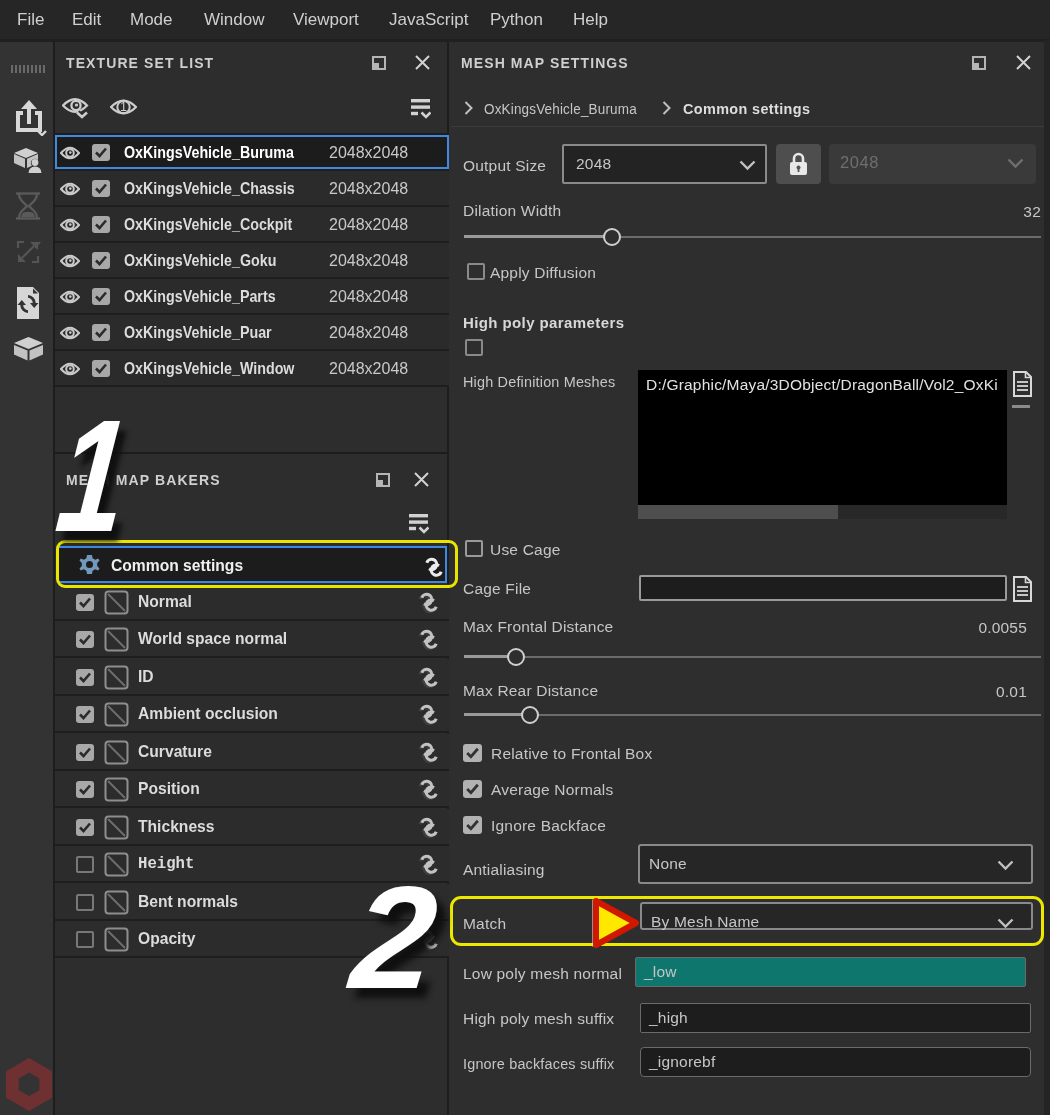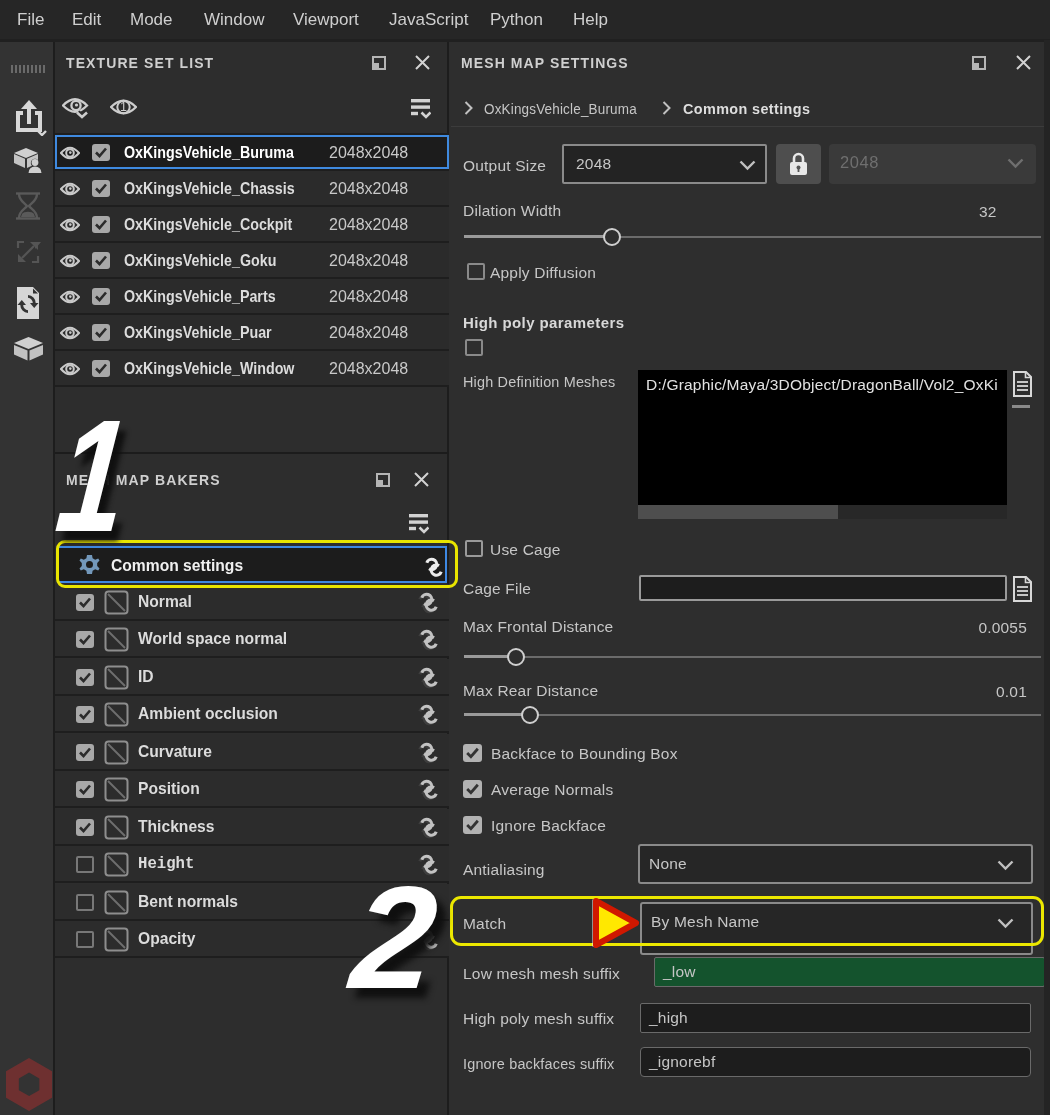"32" div.abs { left: 528px -> 556px; text-align: left -> right }
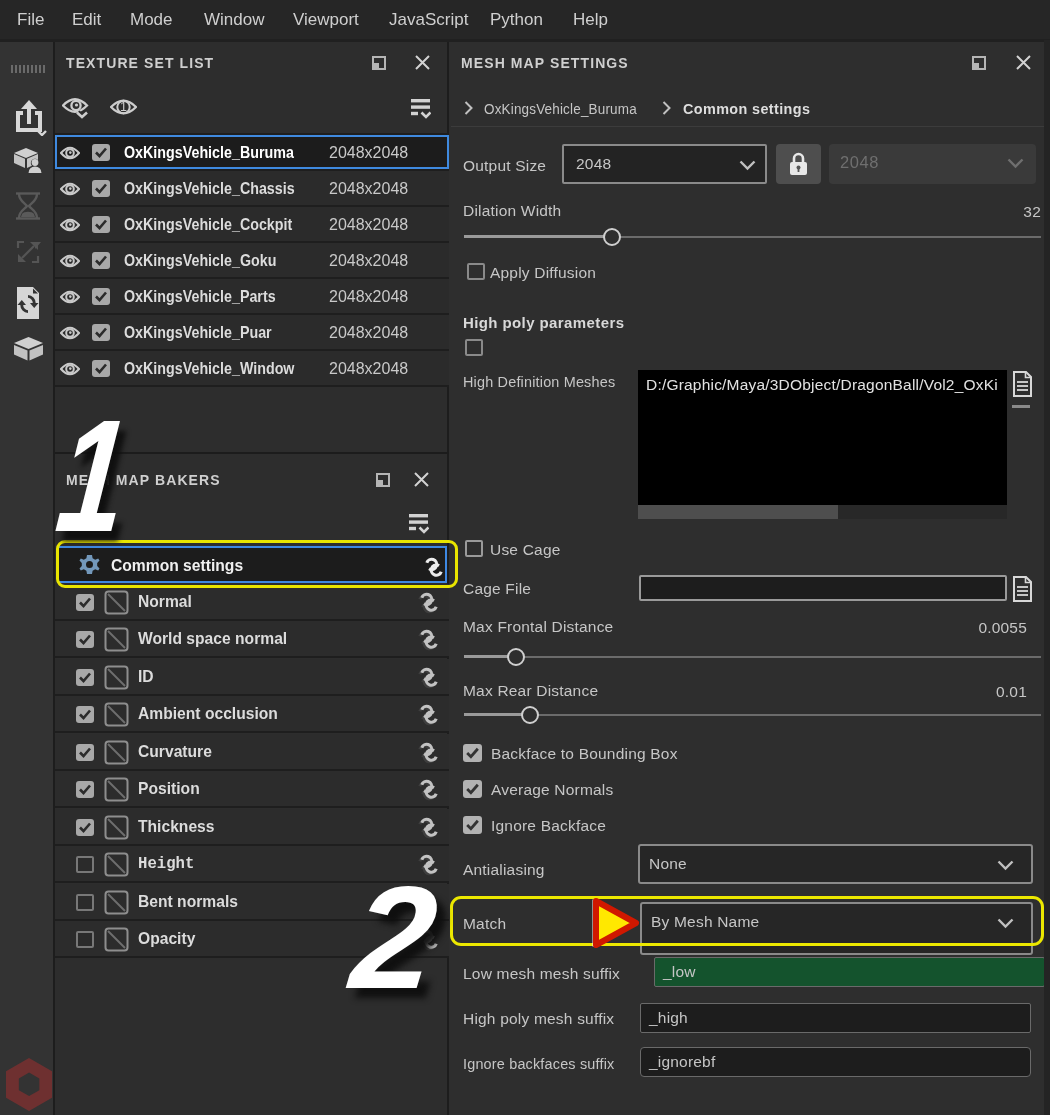"Backface to Bounding Box" div.abs { text: Backface to Bounding -> Relative to Frontal }
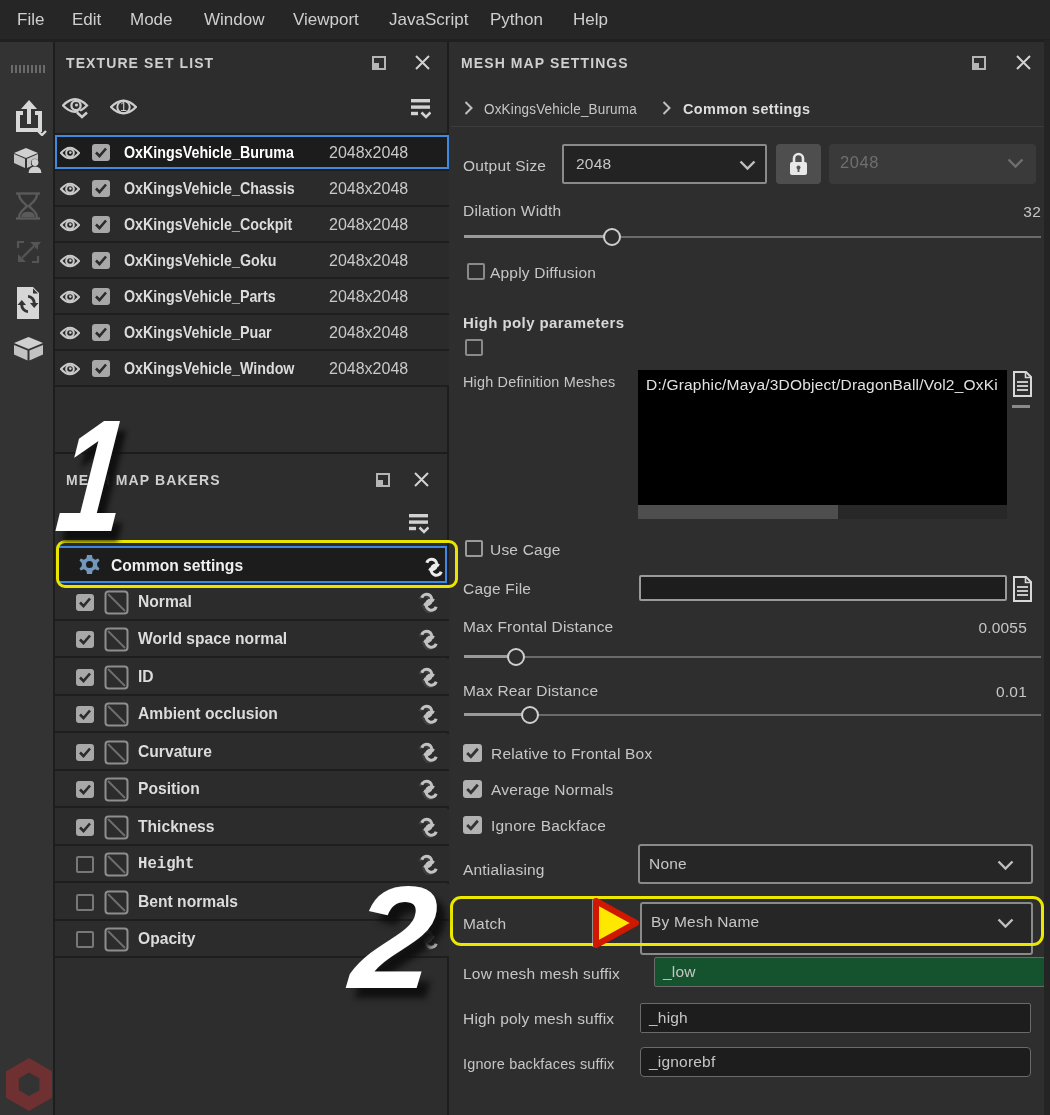"By Mesh Name" div.abs { height: 53px -> 28px }
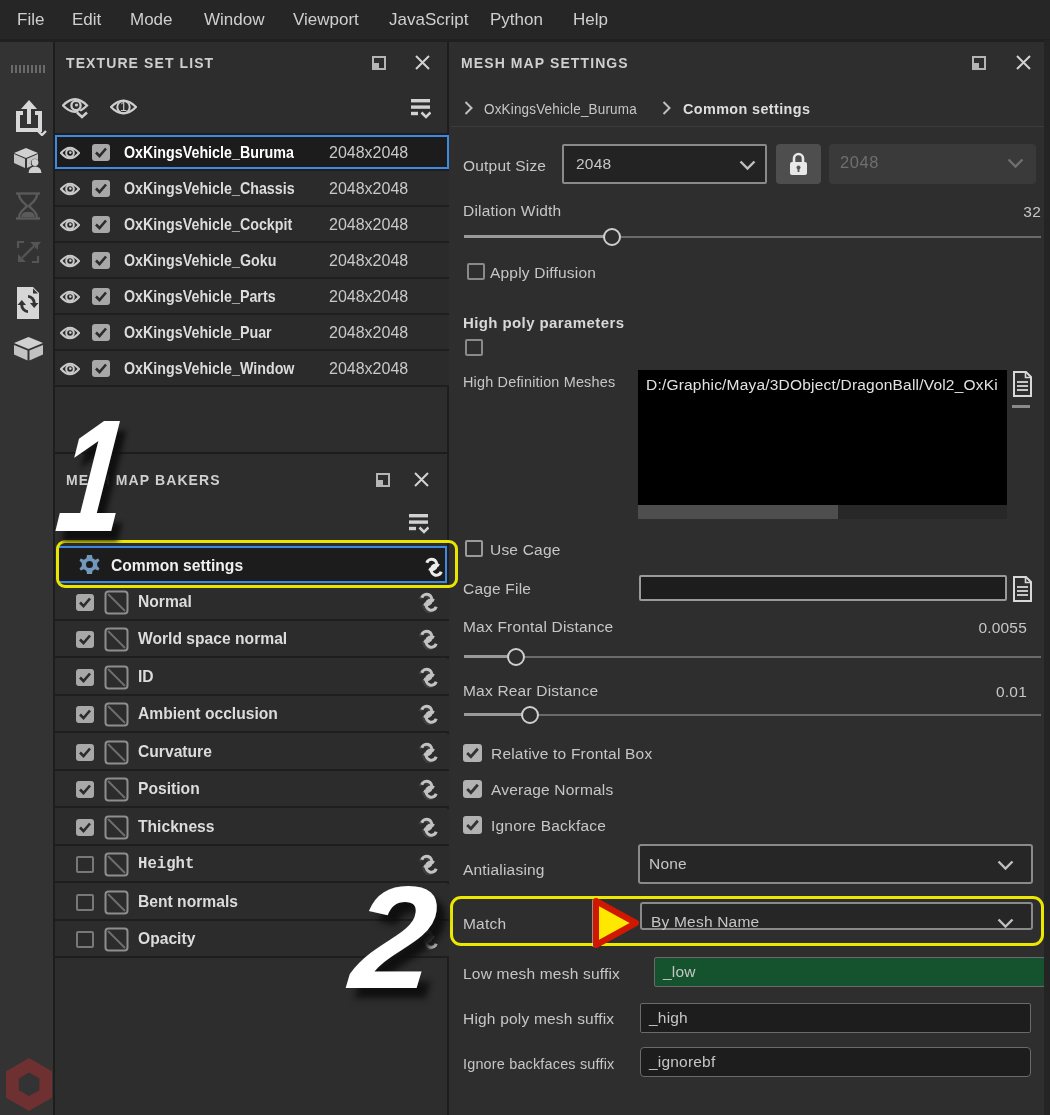"Low mesh mesh suffix" div.abs { text: mesh mesh suffix -> poly mesh normal }
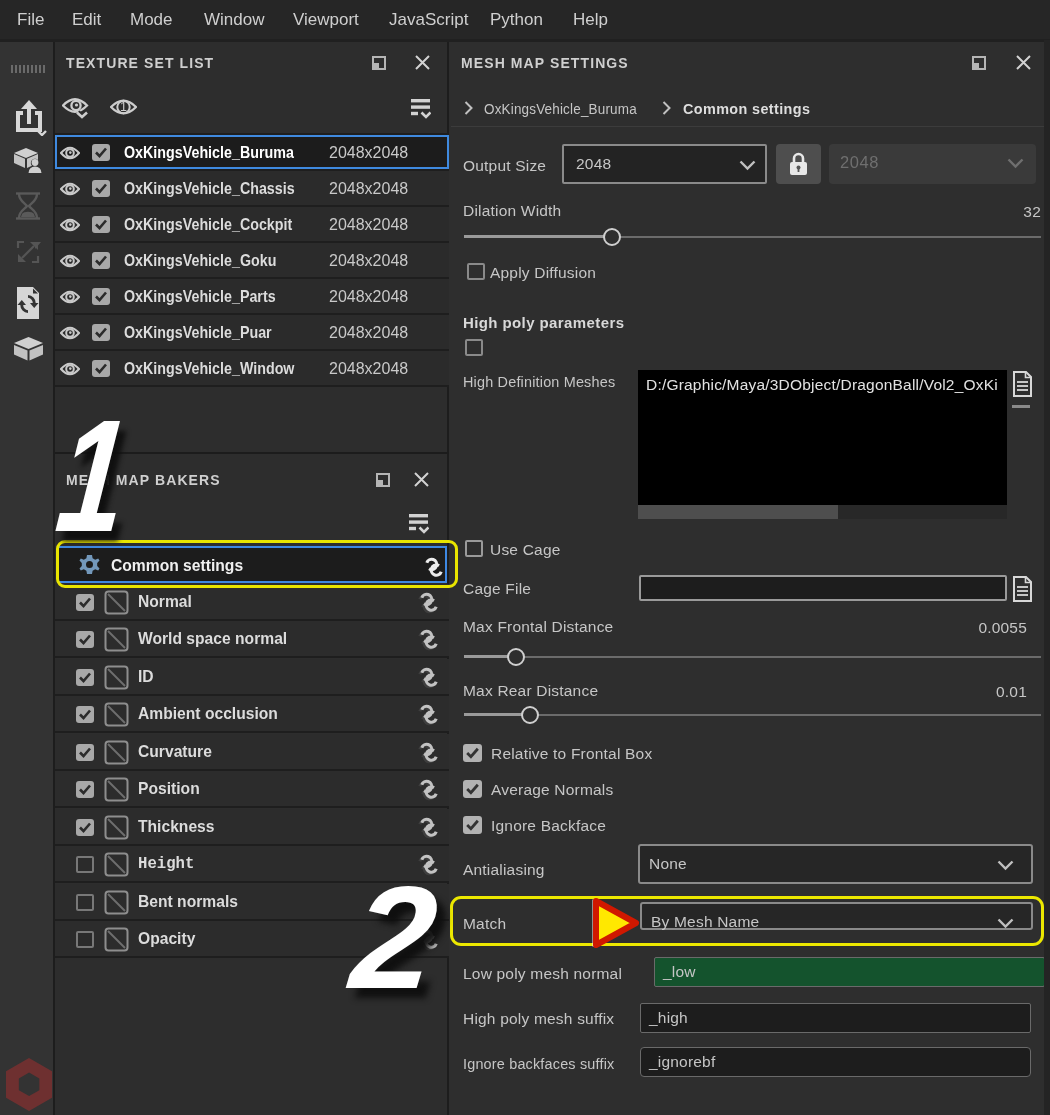"_low" div.abs { background: #14532d -> #0f766e; left: 203px -> 184px }
